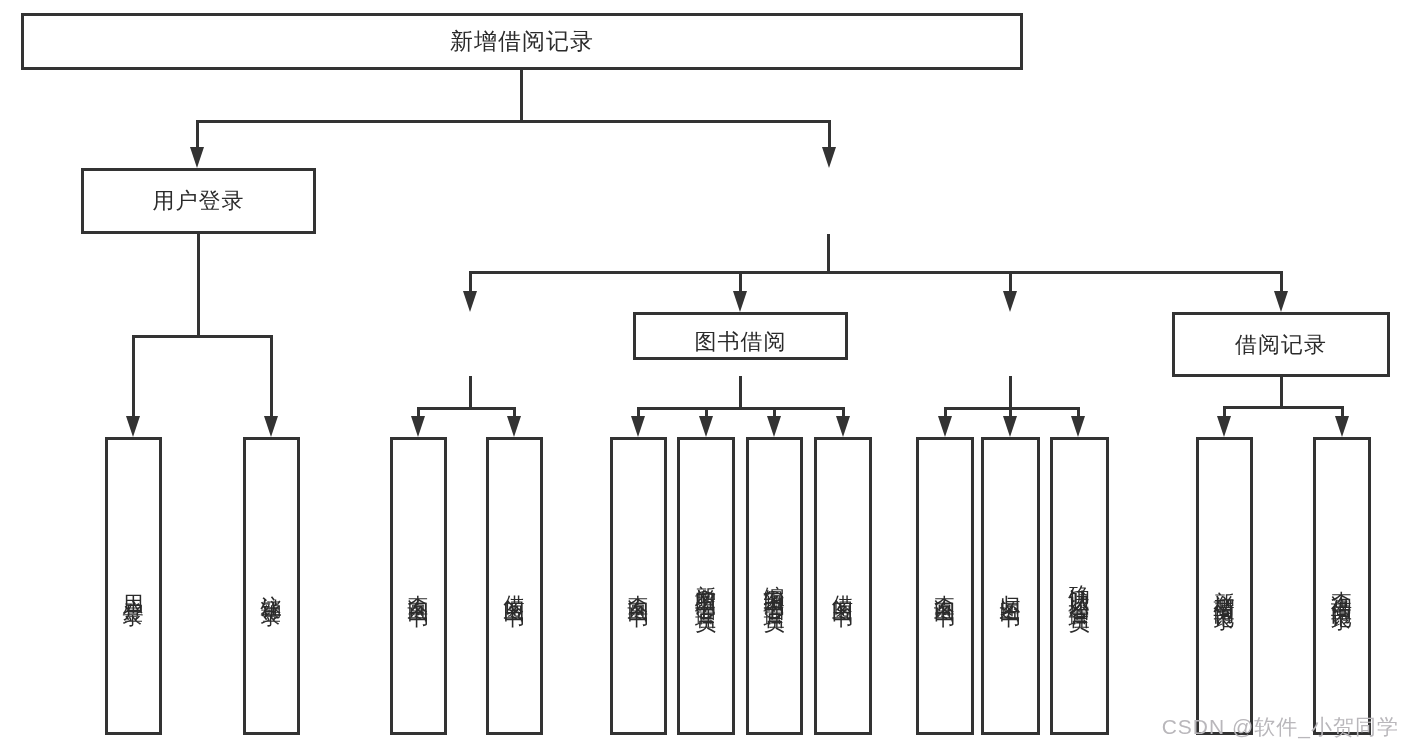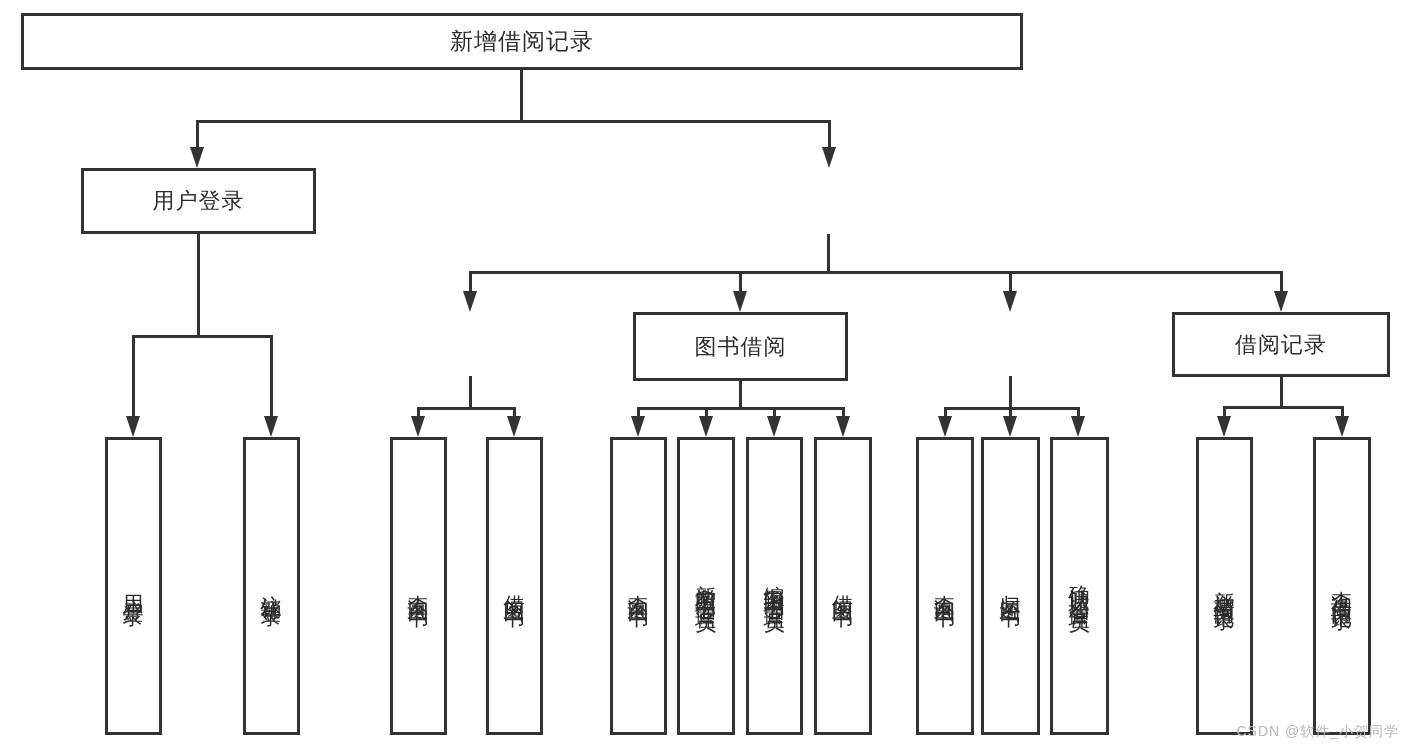"图书借阅" div.box { align-items: none -> flex-end; height: 69px -> 48px }
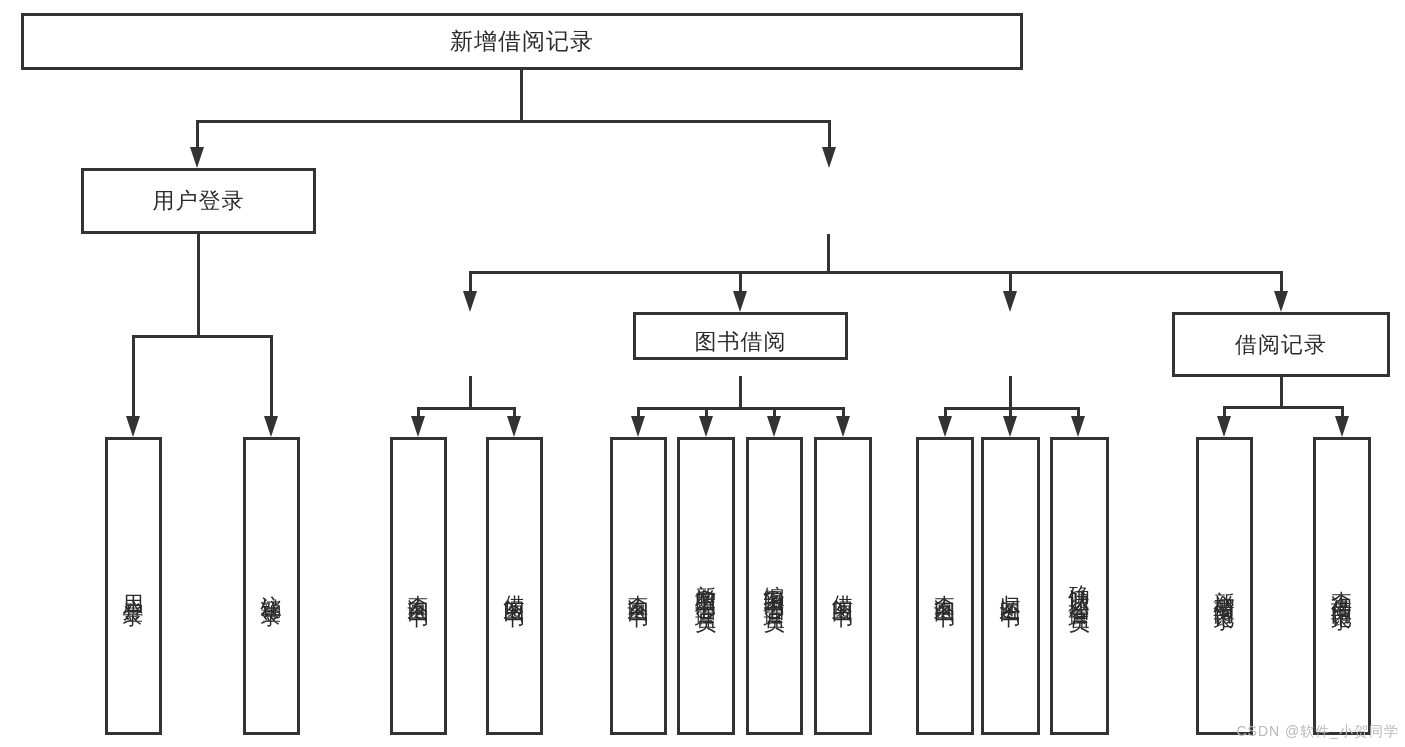"CSDN @软件_小贺同学" .watermark { font-size: 14px -> 21px }
